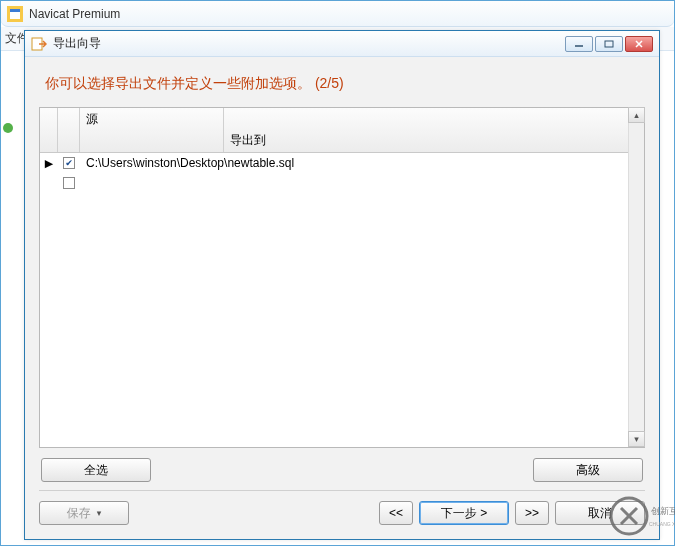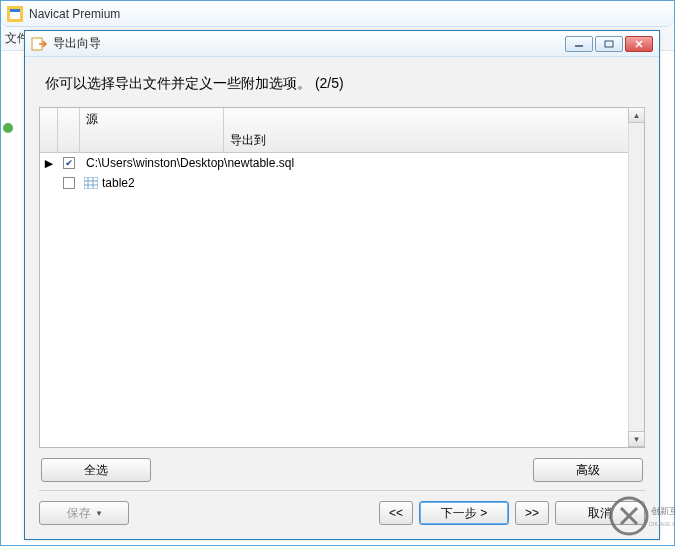"你可以选择导出文件并定义一些附加选项。 (2/5)" .instruction { color: #000000 -> #c2410c }
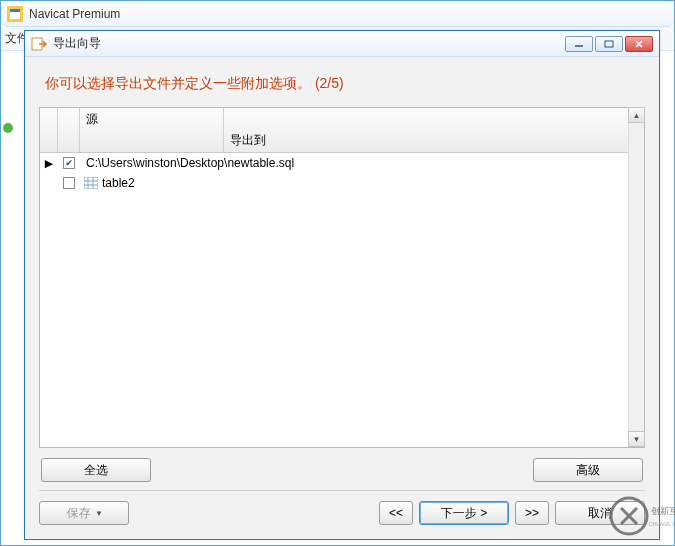"table2" div.cell-src { html: <div> <svg> <rect></rect> <line></line> <line></line> <line></line> <line></line> </svg> <span>table2</span> </div> -> none }
